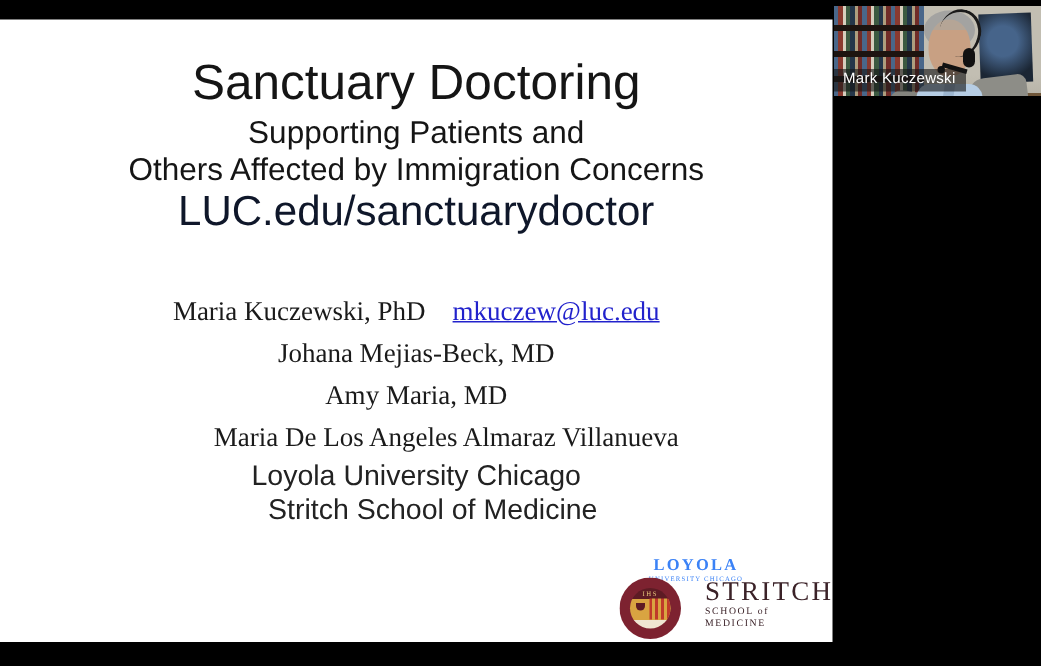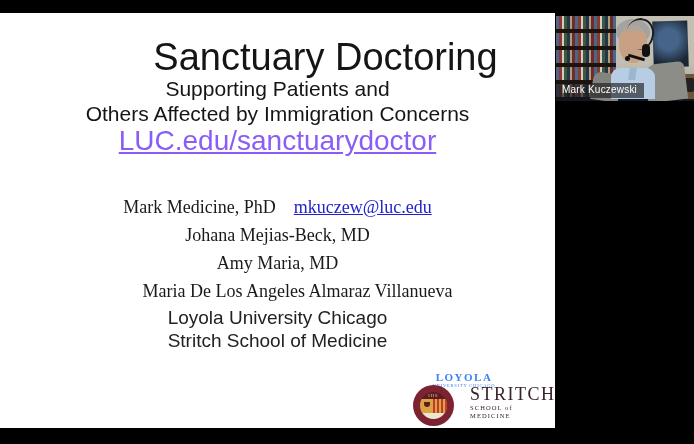"Sanctuary Doctoring" .slide-title { font-size: 38px -> 33px; padding-left: 48px -> none }
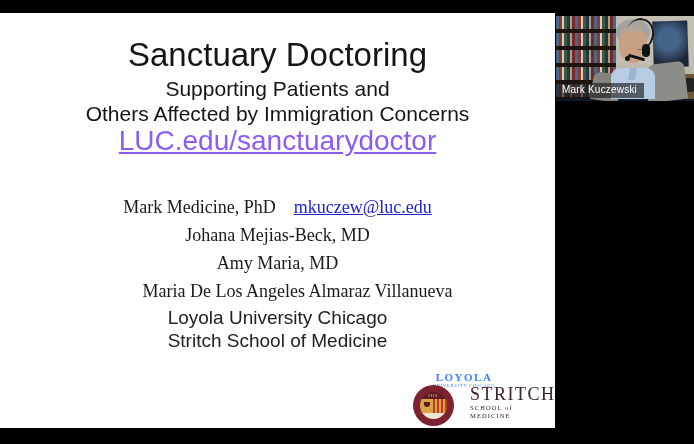"Mark Kuczewski" .video-tile { height: 85px -> 60px; top: 16px -> 4px }
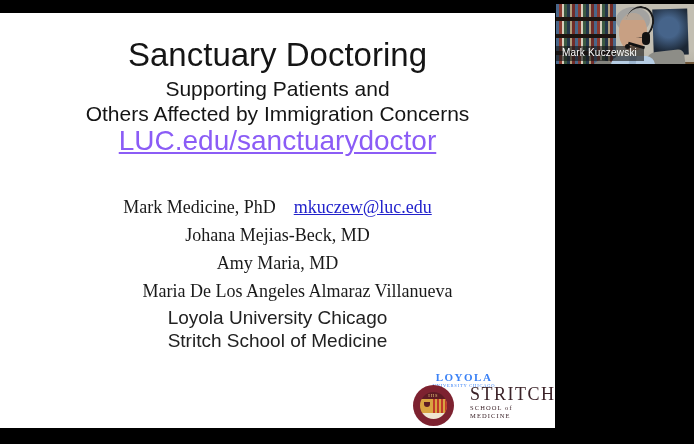"LUC.edu/sanctuarydoctor" .slide-link a { color: #8b5cf6 -> #0f172a; text-decoration: underline -> none }
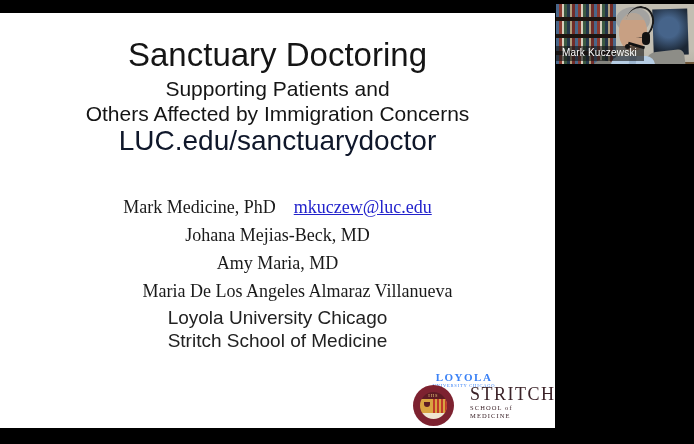"Mark Medicine, PhD" span { text: Mark Medicine -> Maria Kuczewski }
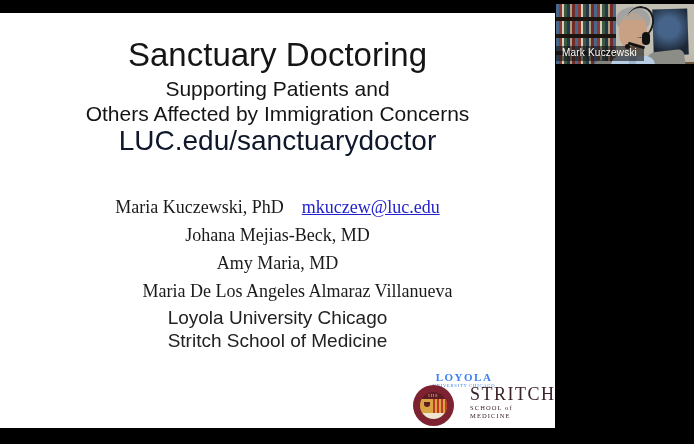"Stritch School of Medicine" .i2 { padding-left: none -> 11px }
